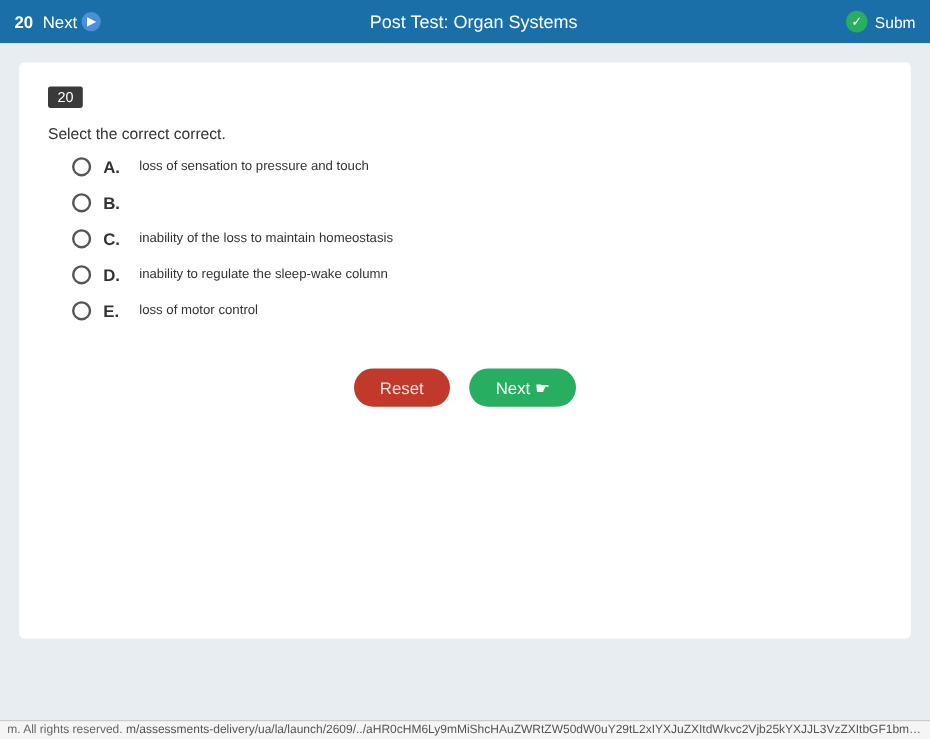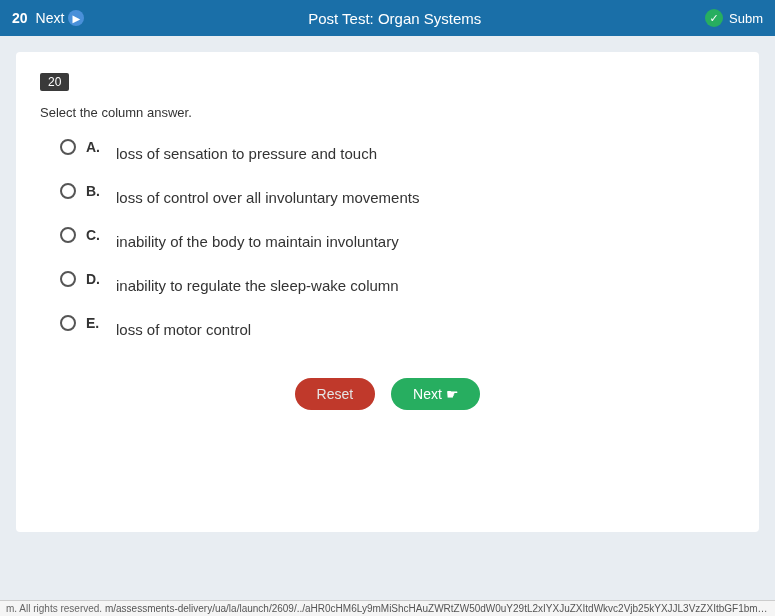"Select the column answer." p.instruction { text: column answer -> correct correct }
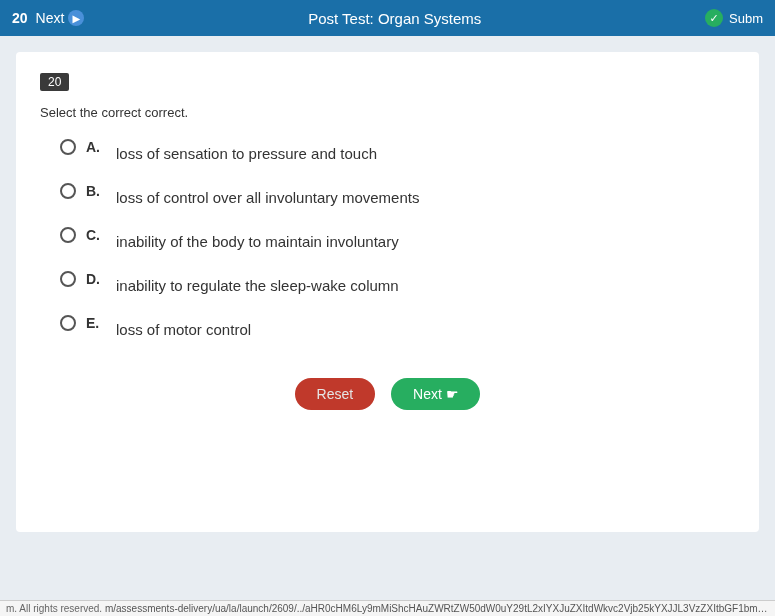"loss of sensation to pressure" .option-text { font-size: 15px -> 11px; margin-top: 13px -> none }
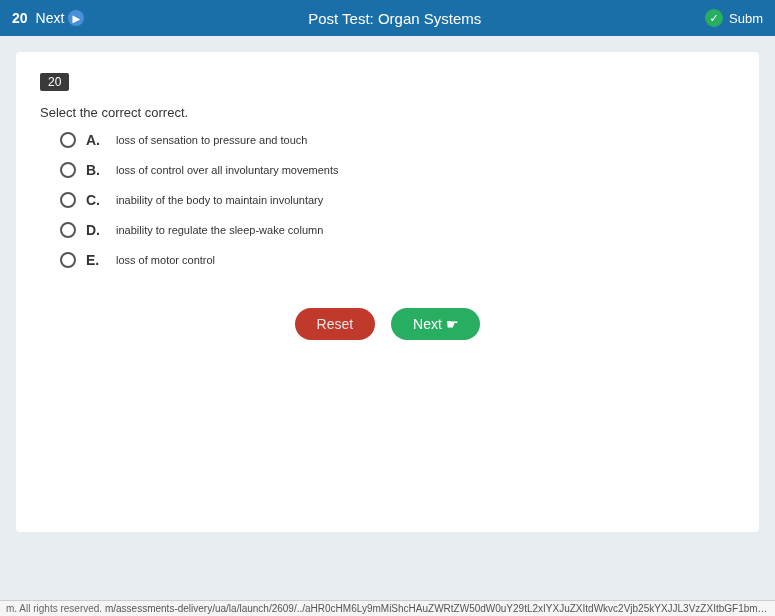"loss of control over all" span.option-text { html: <span>loss of control over all involuntary movements</span> -> none }
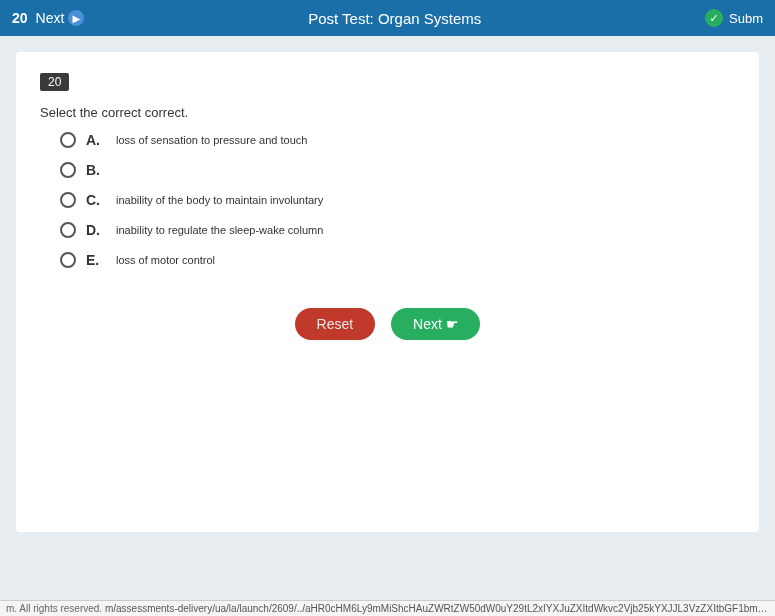"inability of the body to" span.option-text { text: body to maintain involuntary -> loss to maintain homeostasis }
